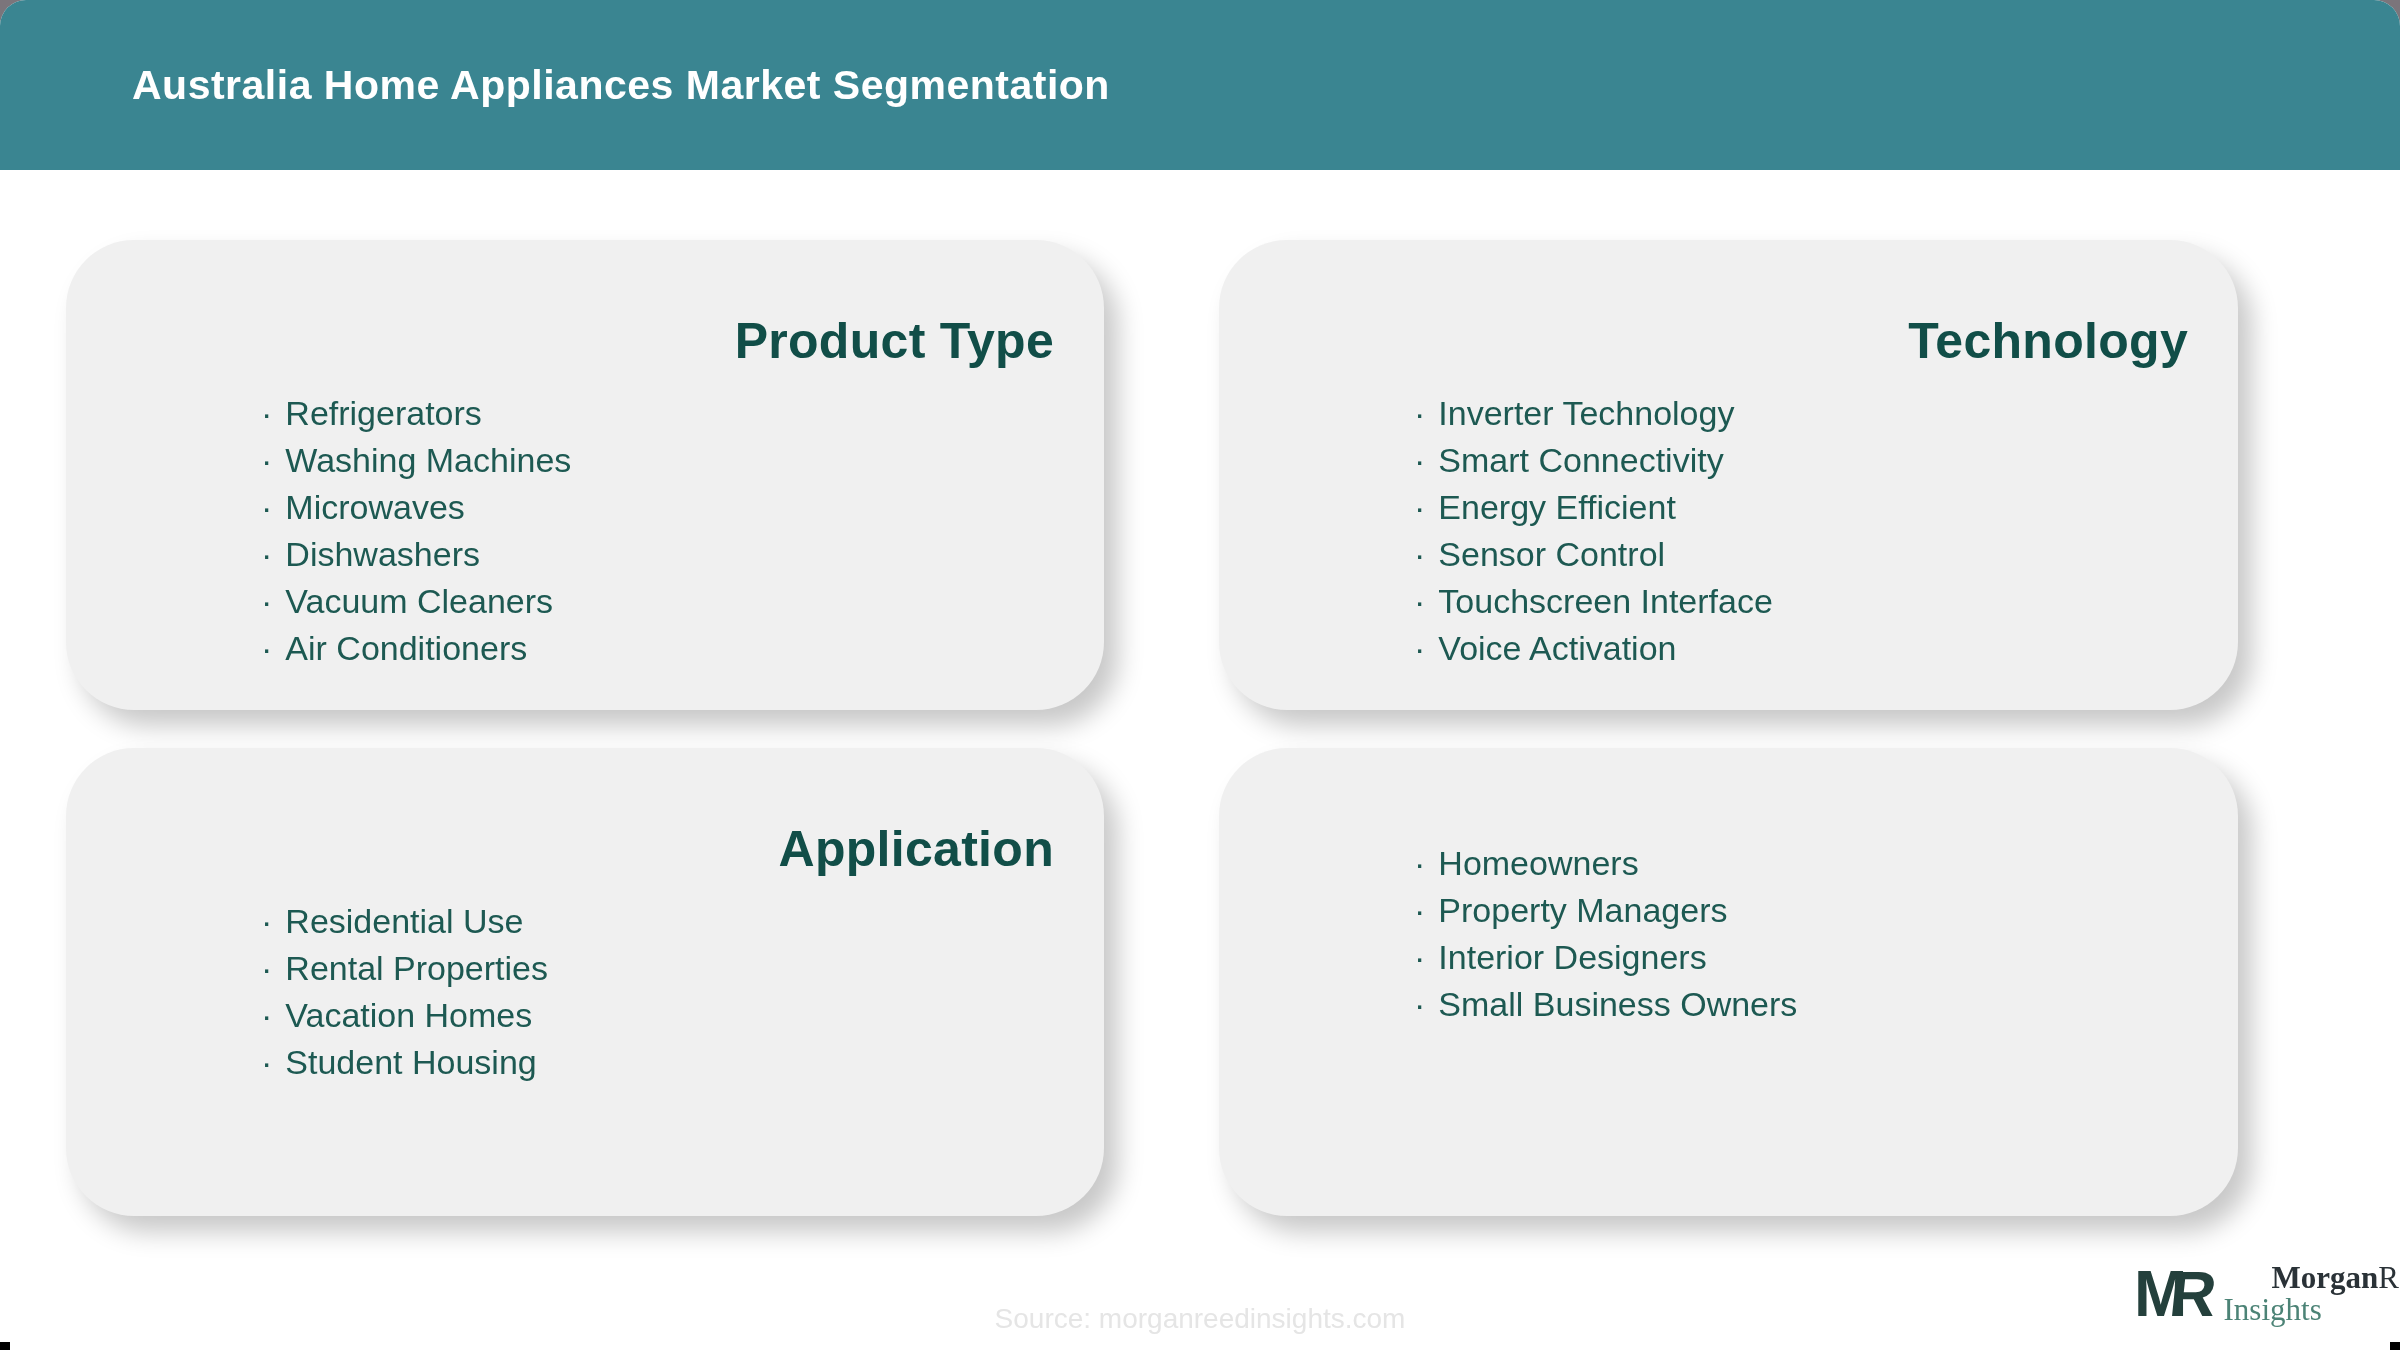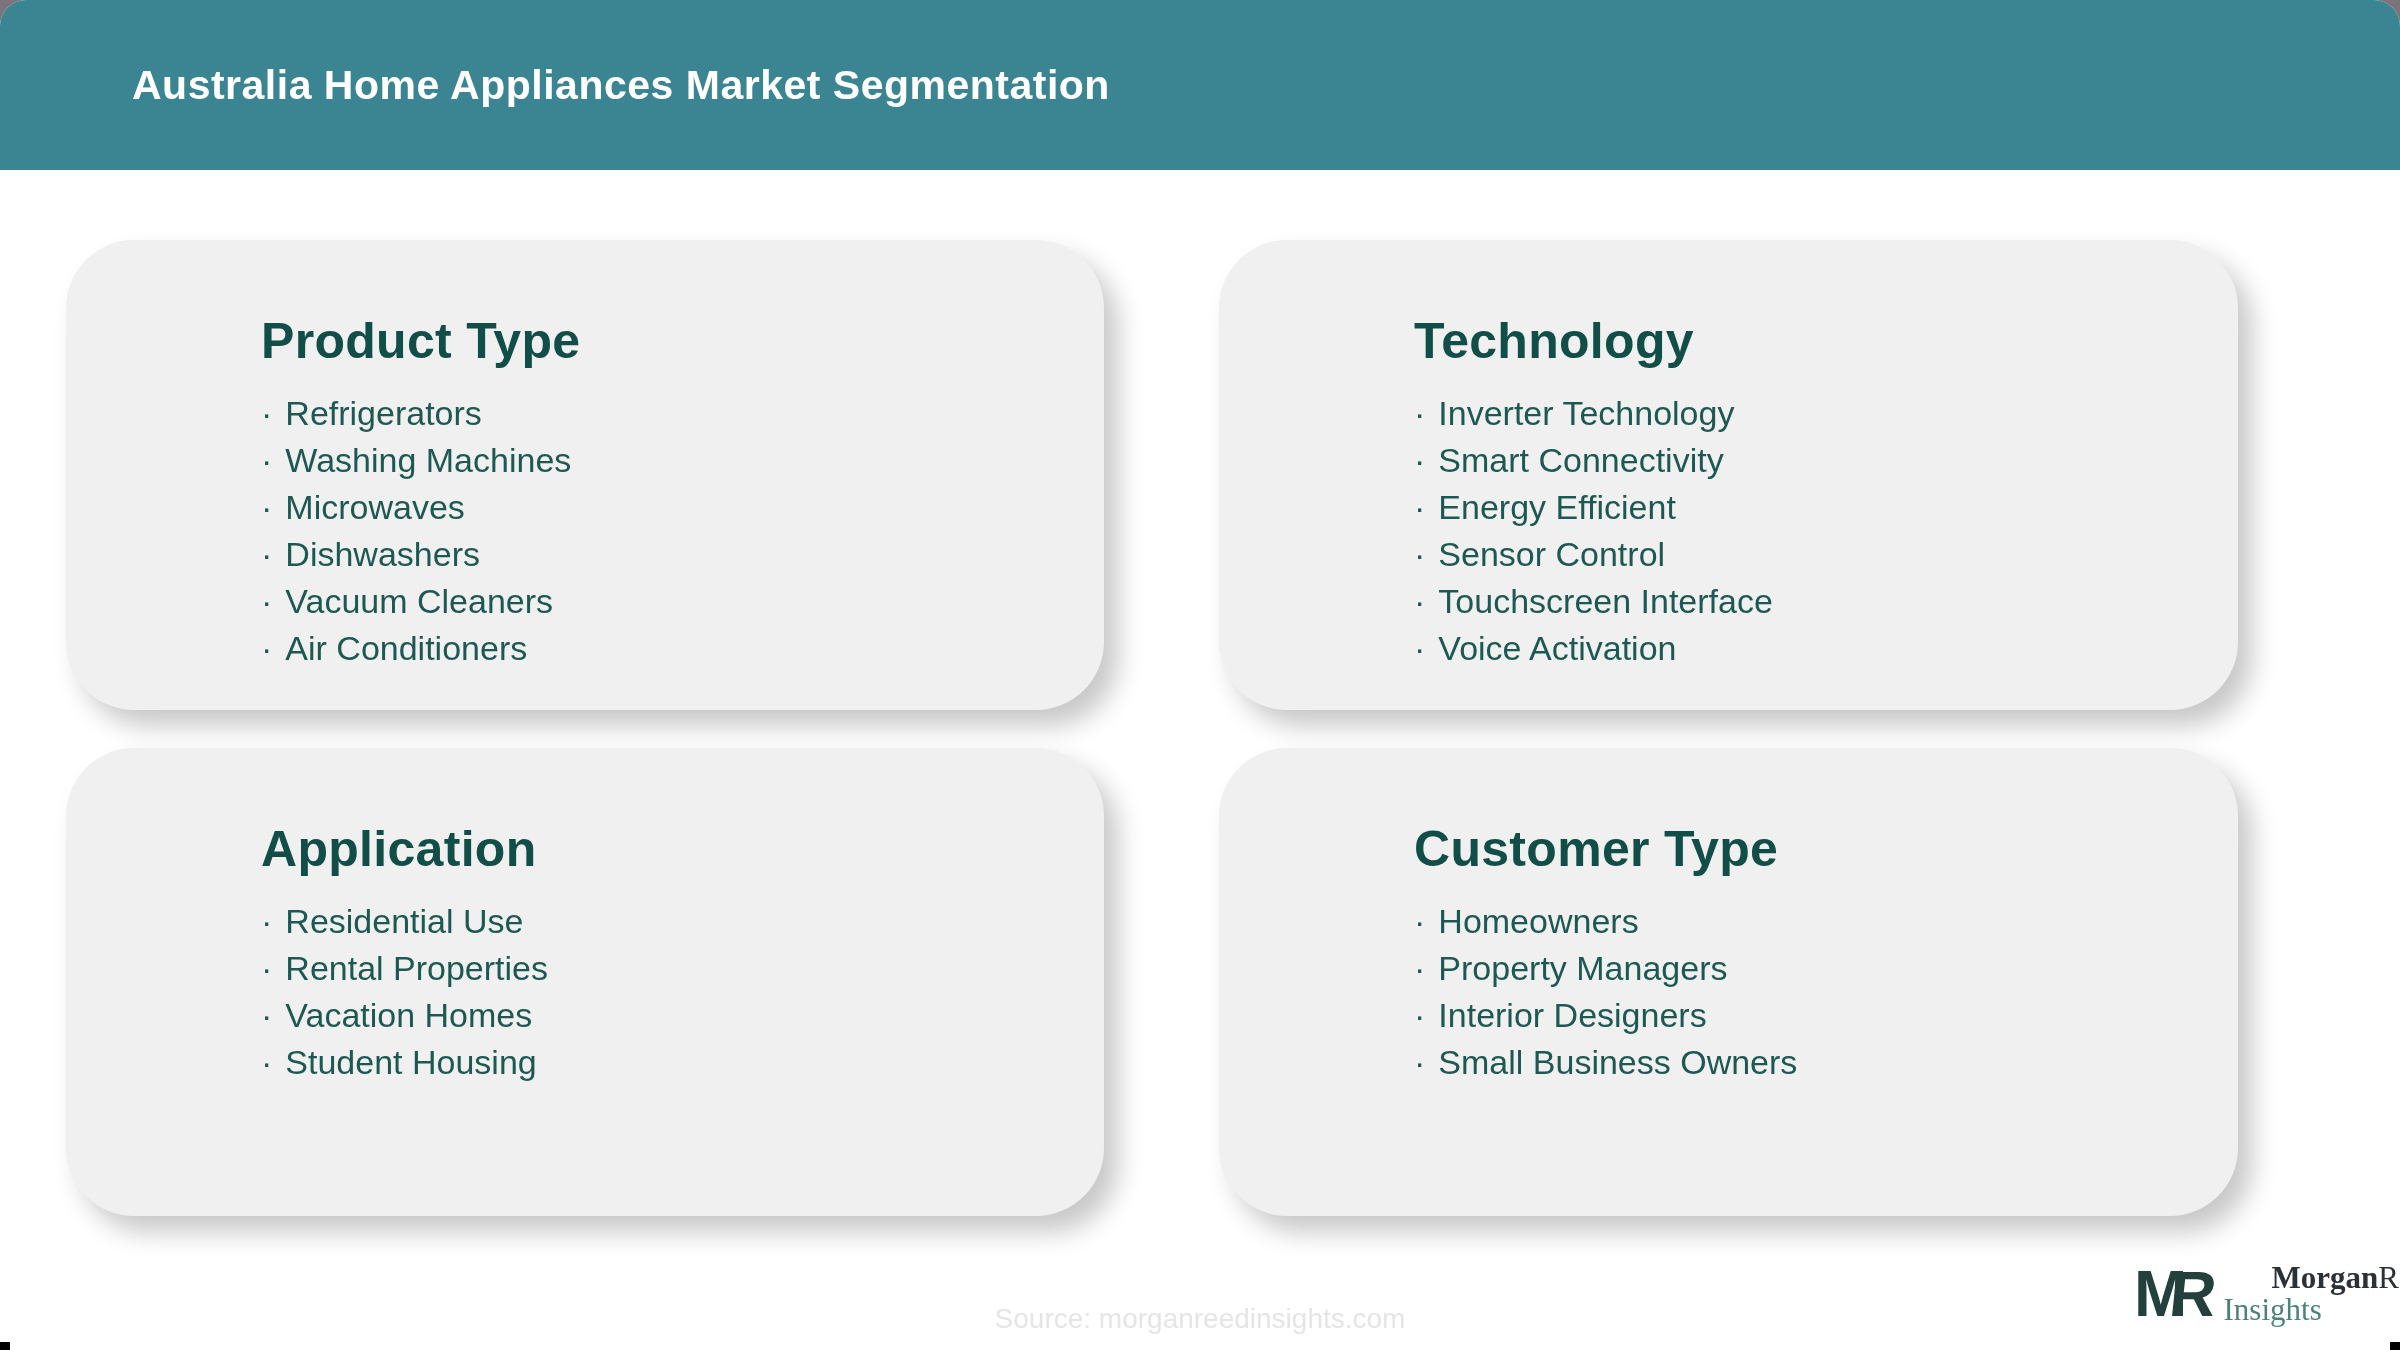"Product Type" .card h2 { text-align: none -> right }
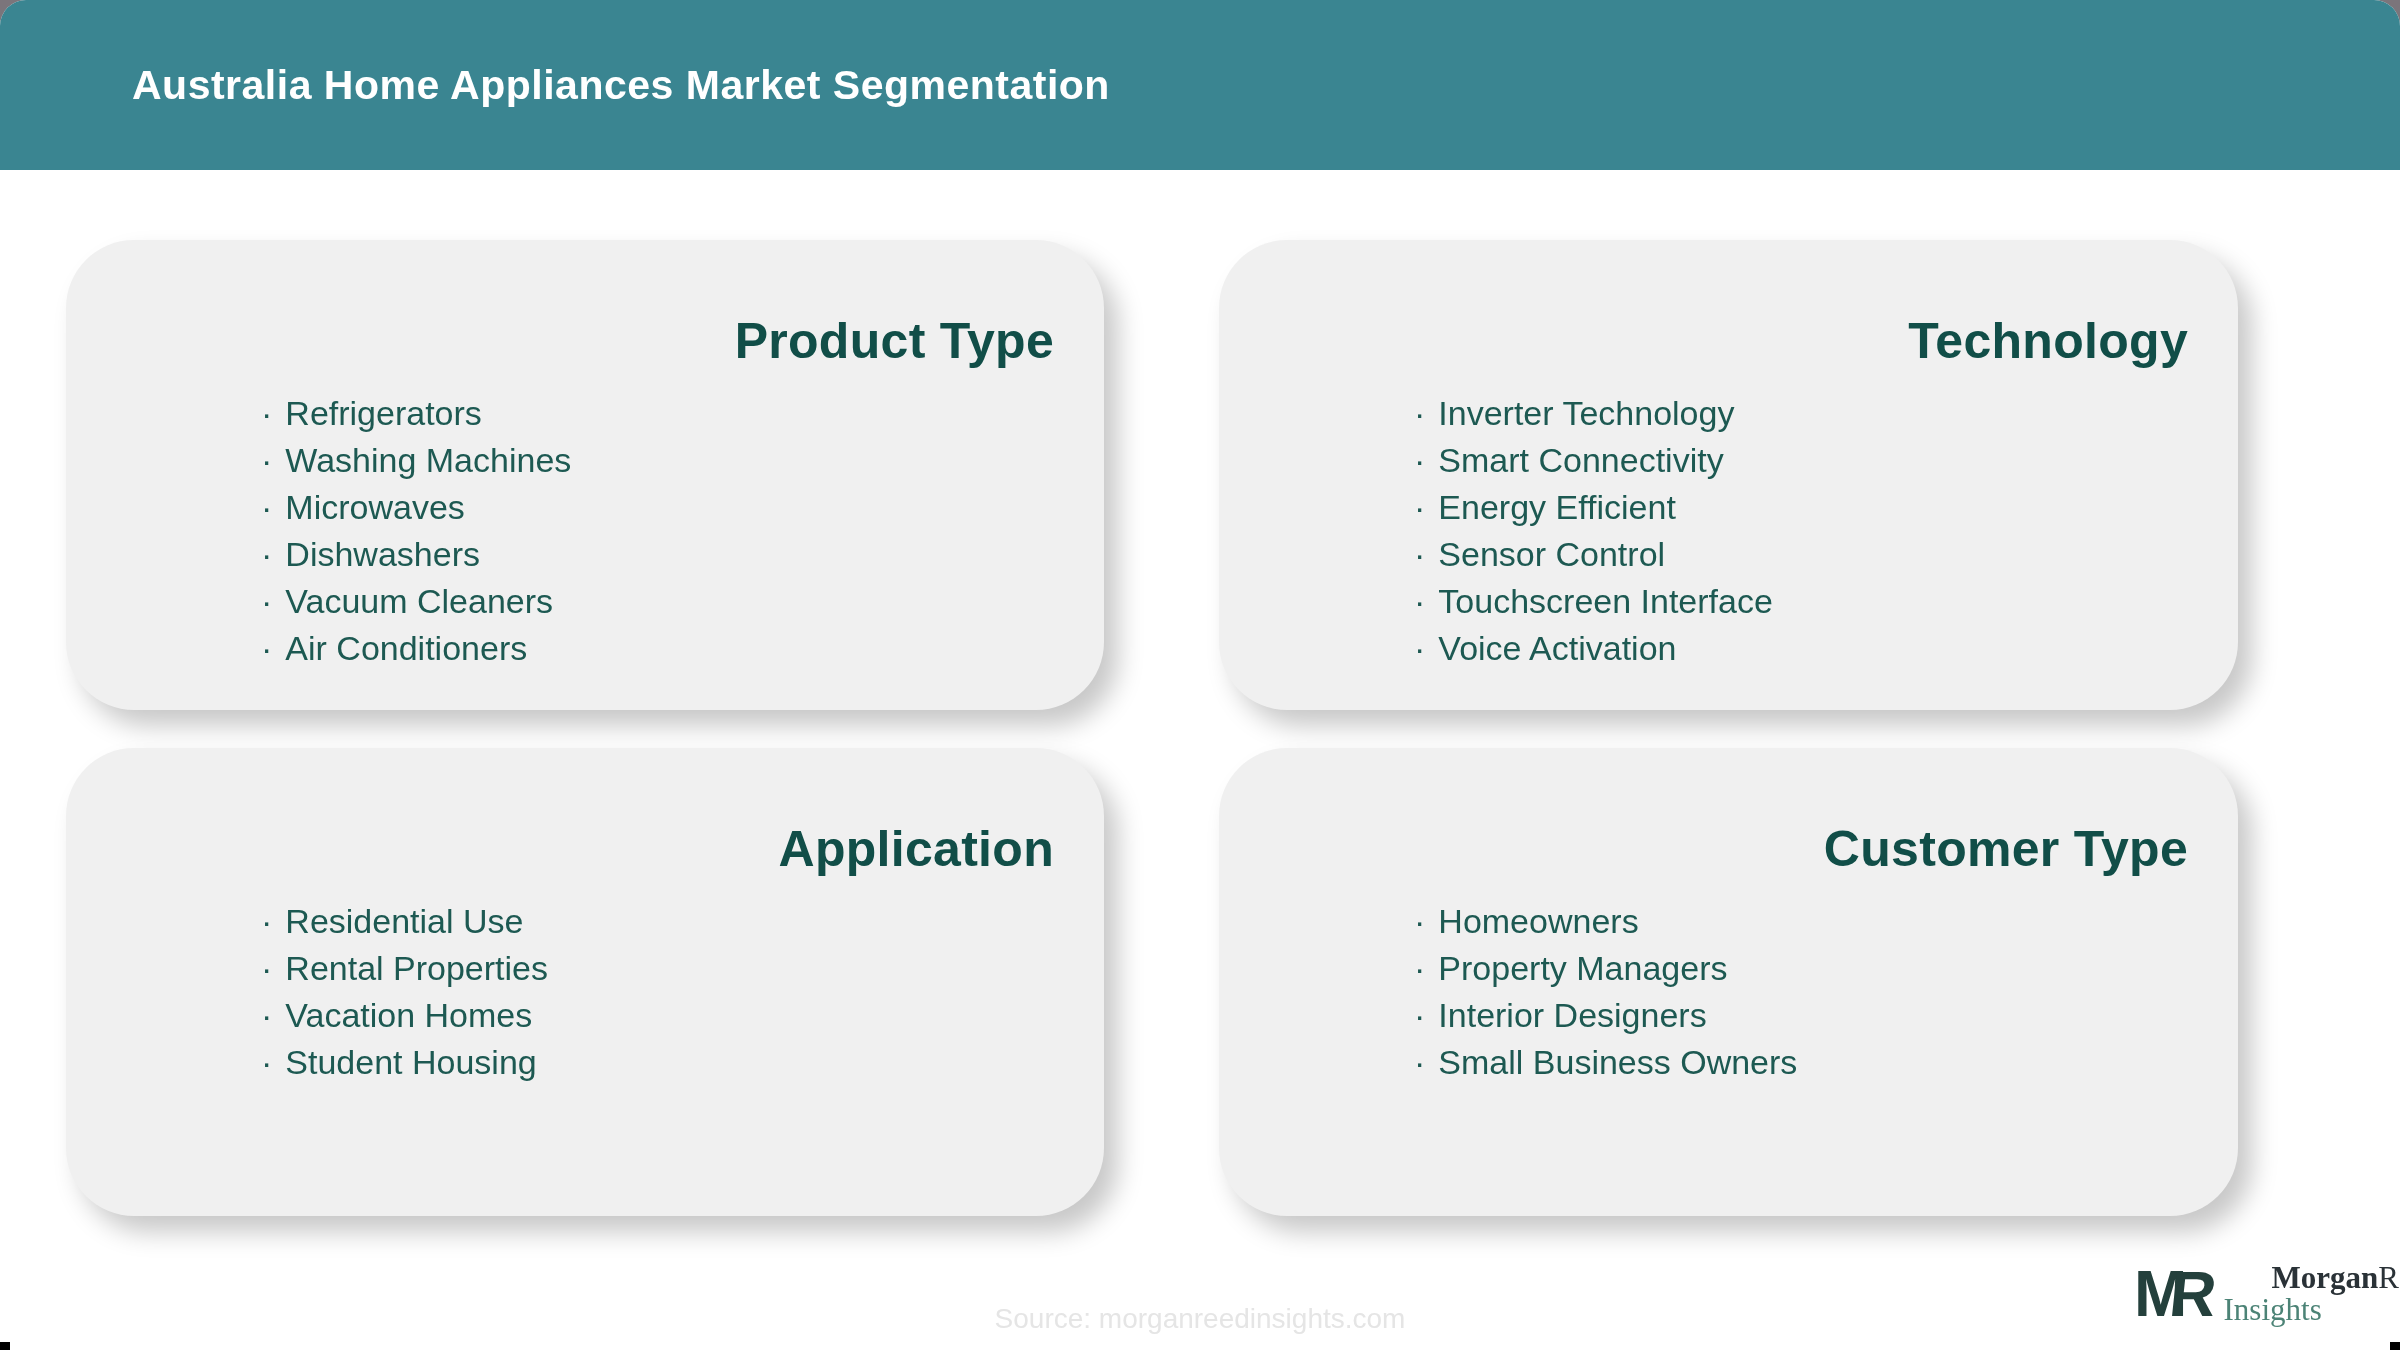"Customer Type" h2 { html: <h2>Customer Type</h2> -> none }
